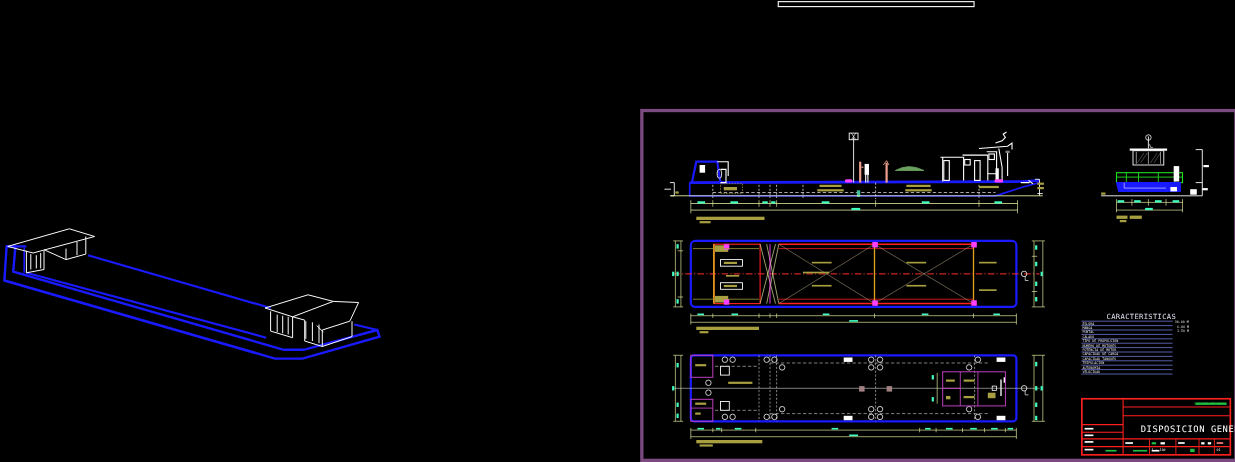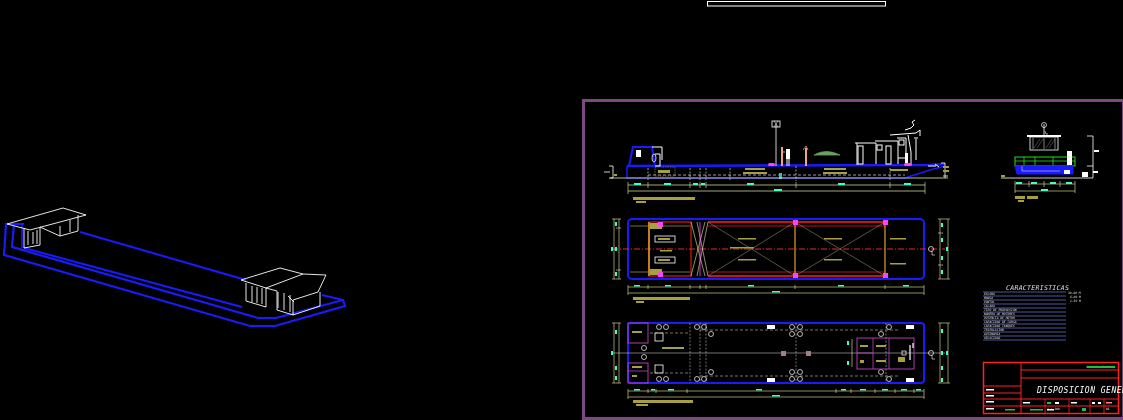"CARACTERISTICAS" .lbl { font-style: italic -> none }
